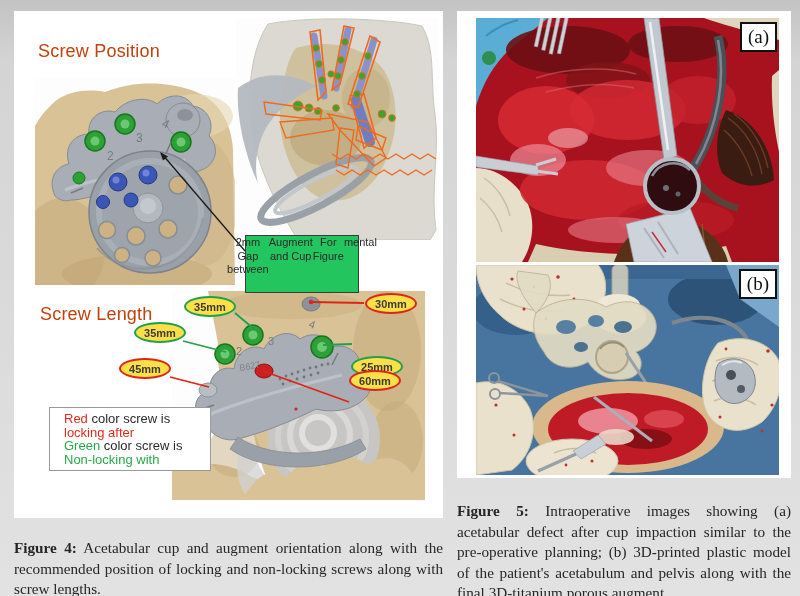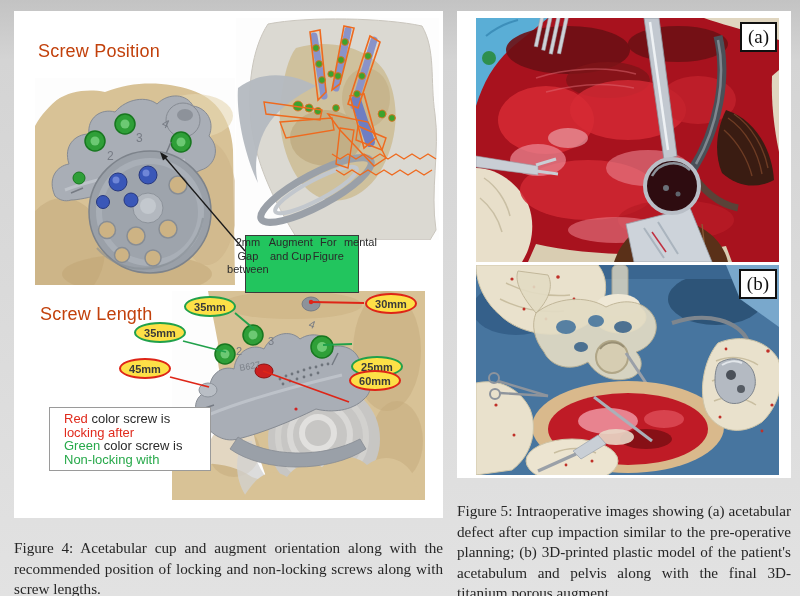"Figure 5:" .caption b { font-weight: 400 -> 700 }
